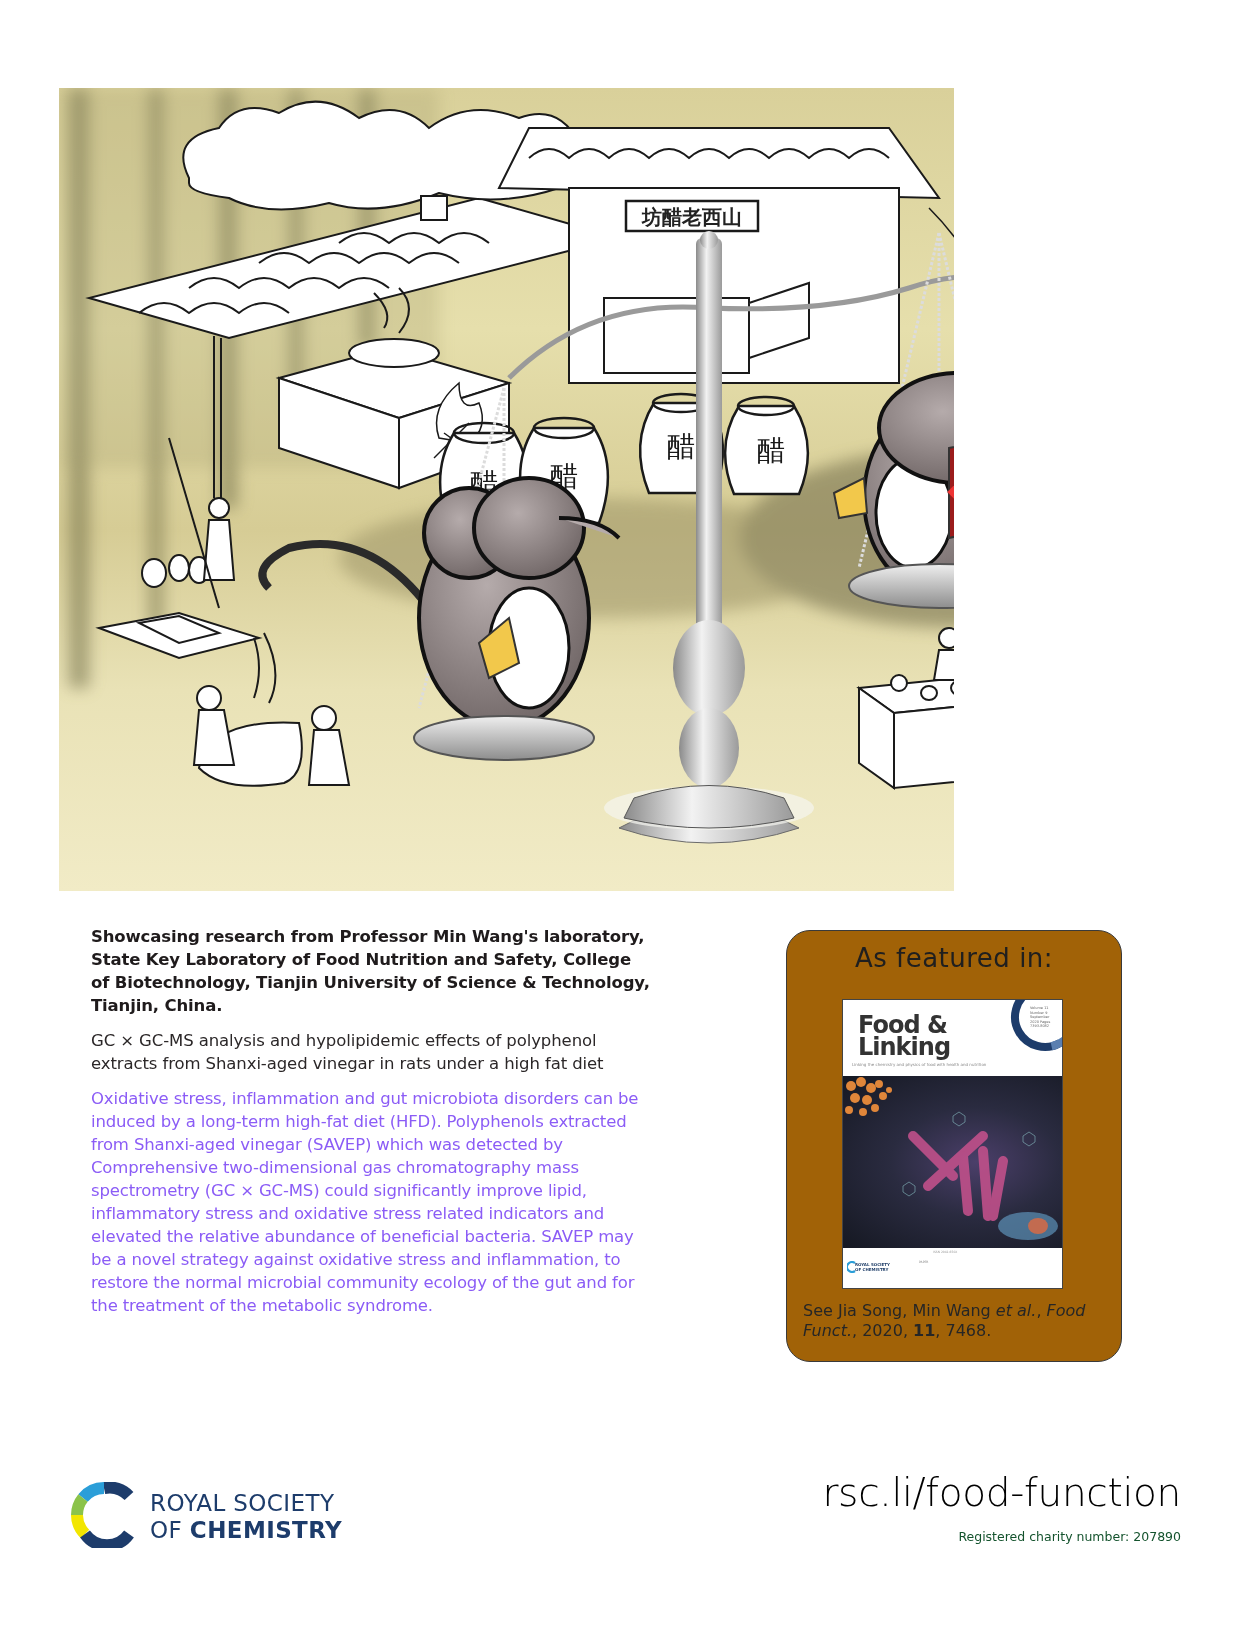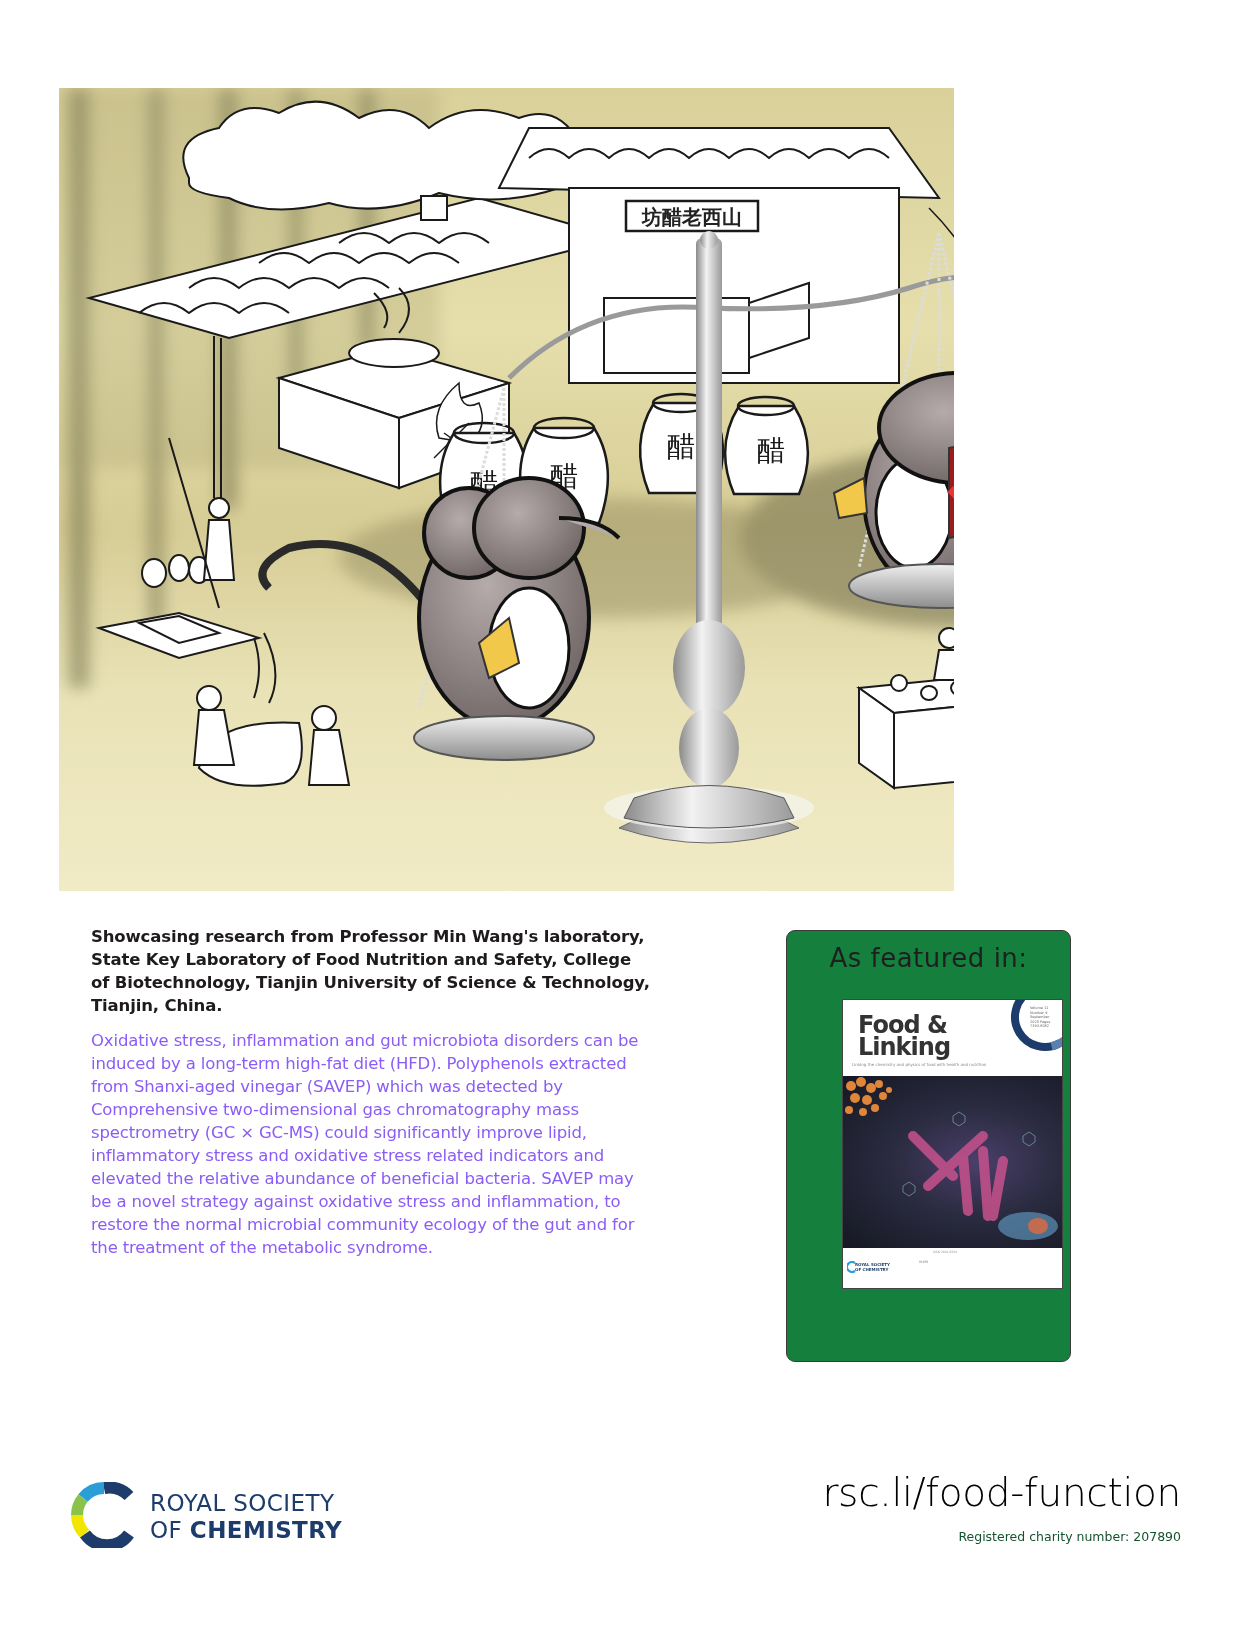"As featured in:" .featured-box { background: #15803d -> #a16207; border-radius: 9px -> 24px; width: 285px -> 336px }
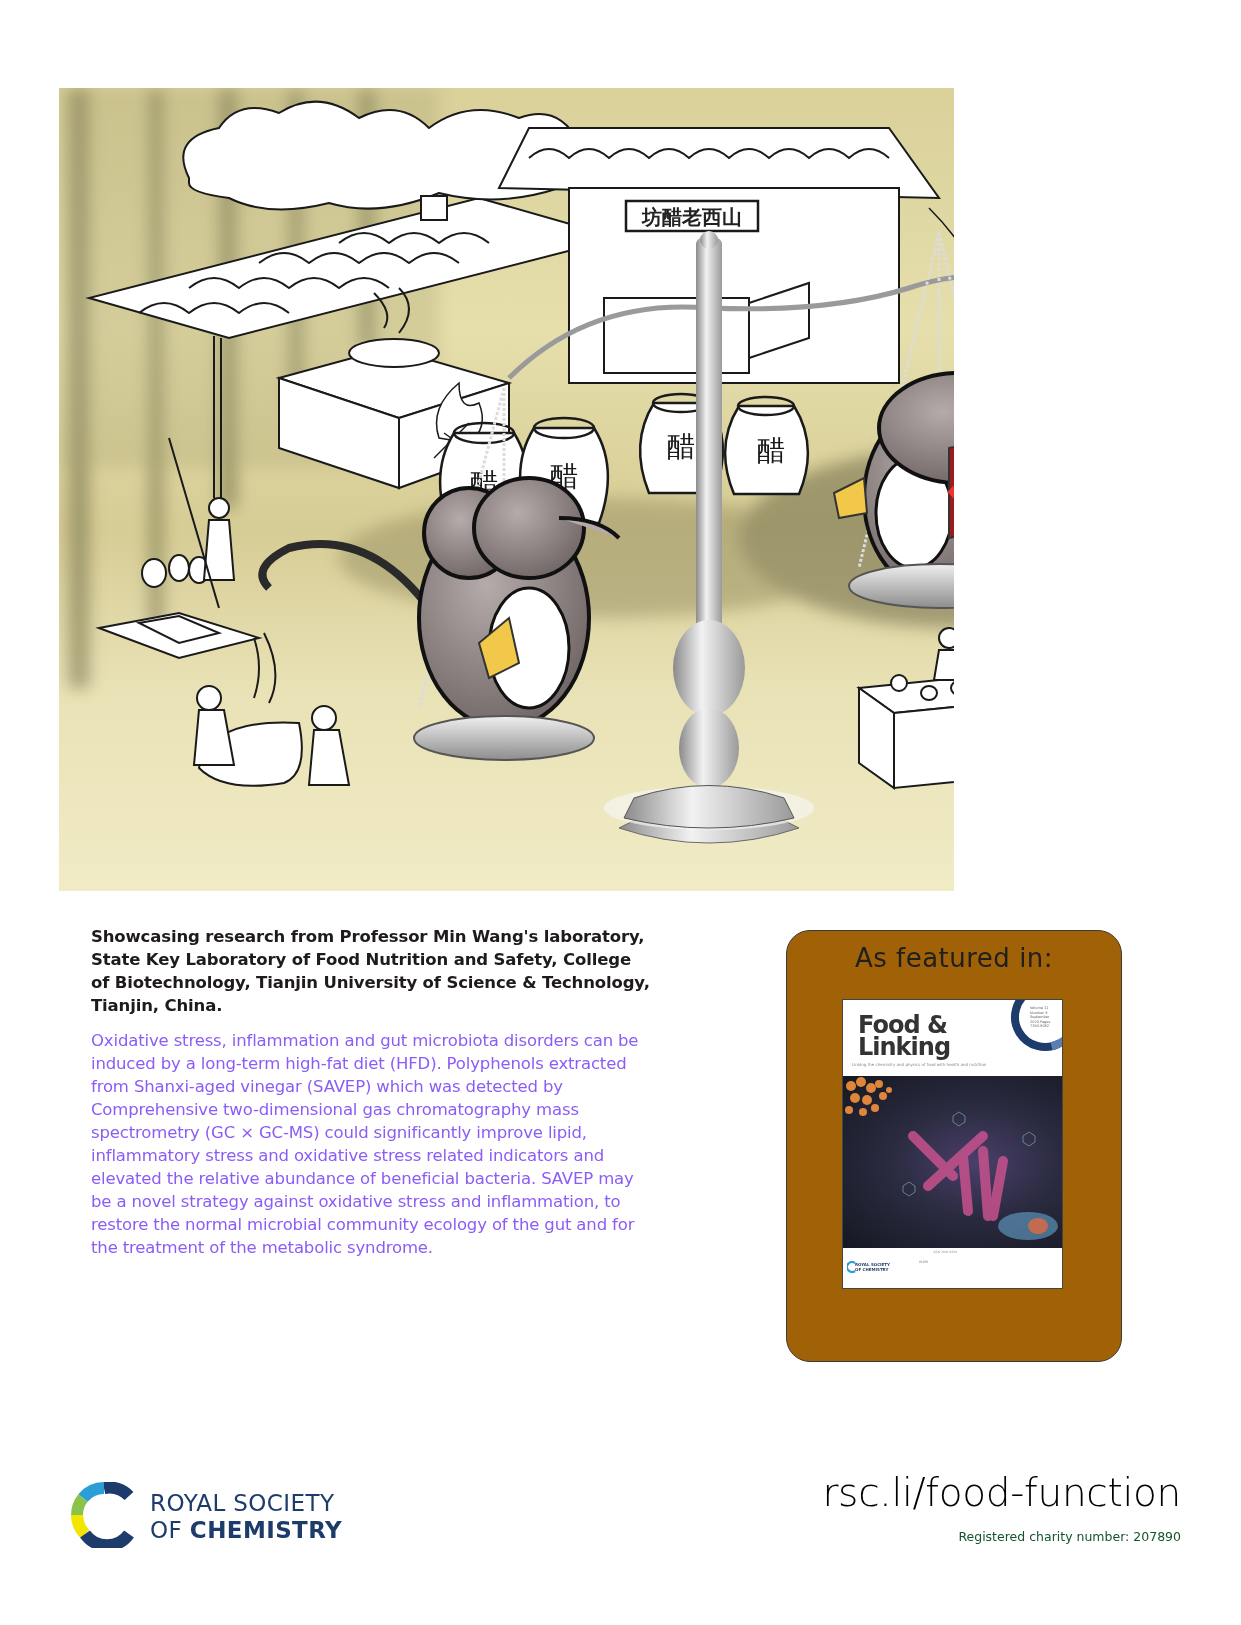"GC × GC-MS analysis and" p.title { html: none -> <p>GC × GC-MS analysis and hypolipidemic effects of polyphenol extracts from Shanxi-aged vinegar in rats under a high fat diet</p> }
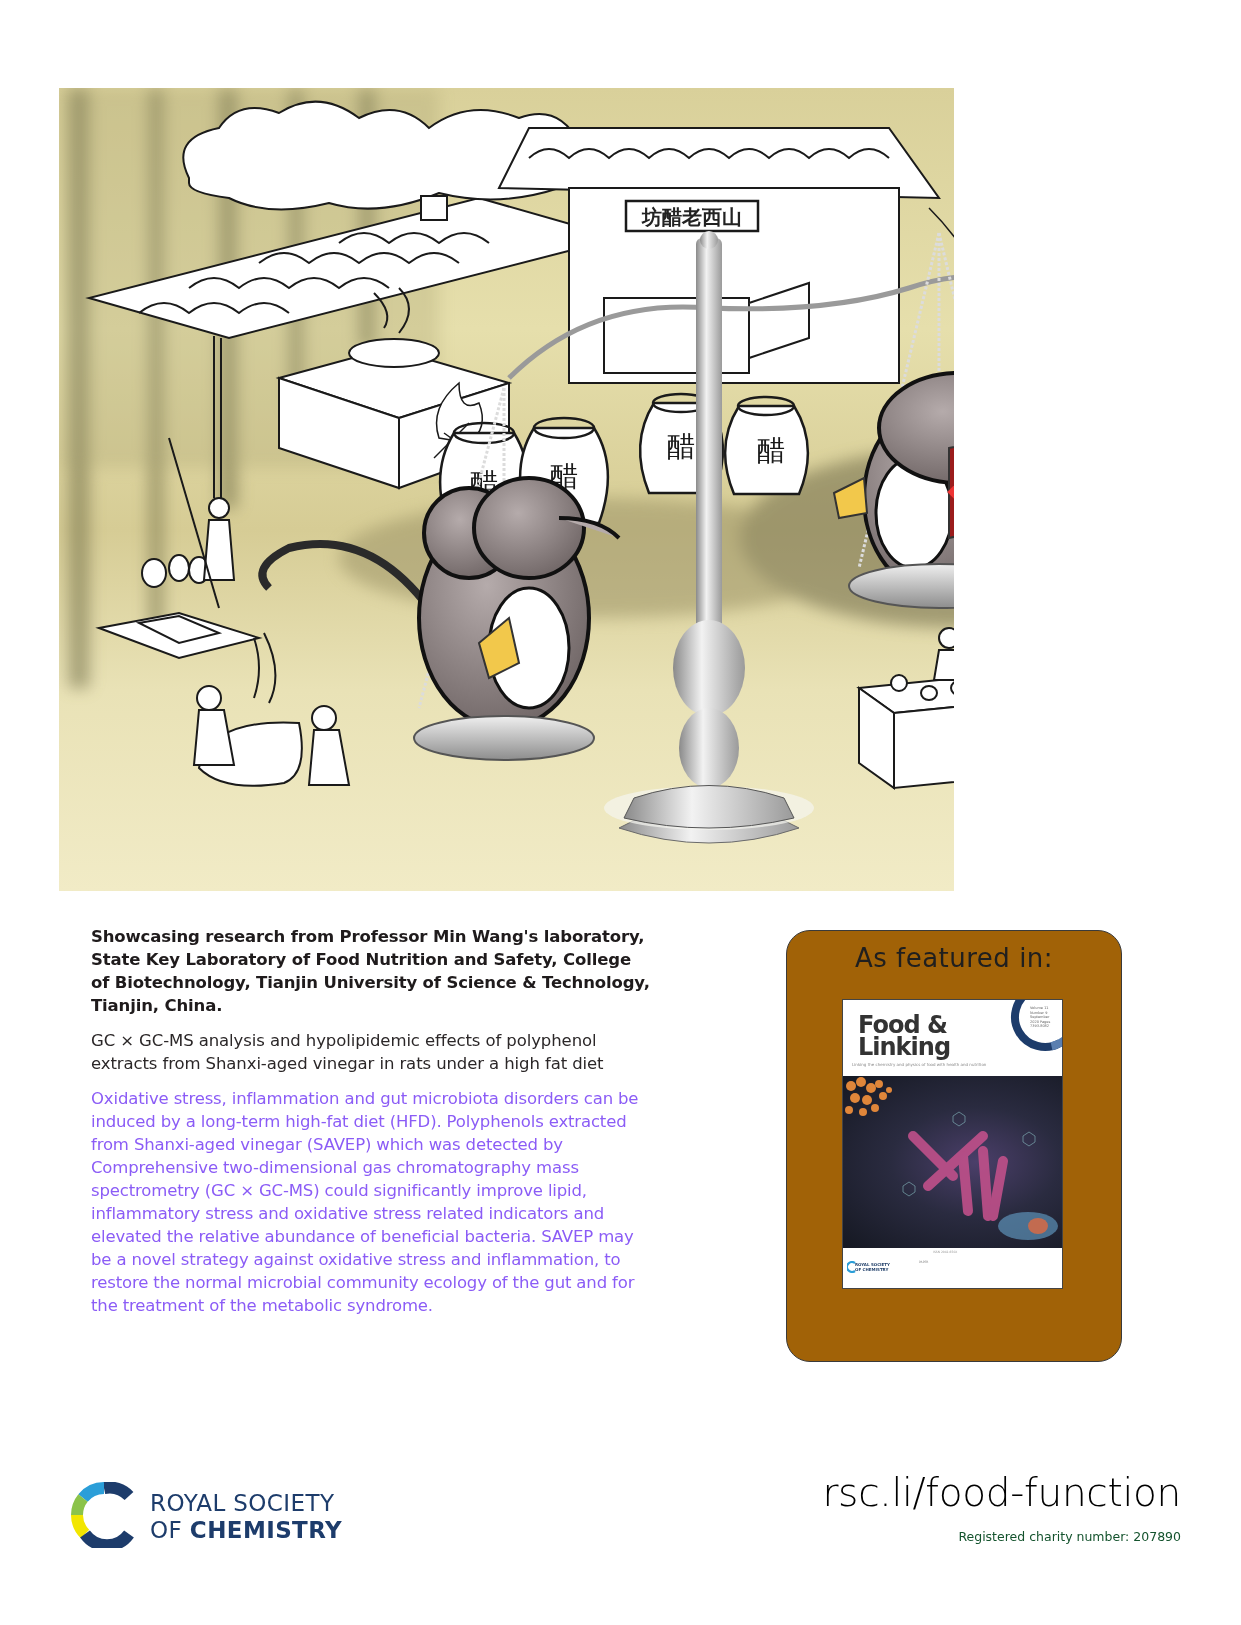"See Jia Song, Min Wang" div.citation { html: none -> <div> <span>See Jia Song, Min Wang </span><i>et al.</i><span>, </span><i>Food Funct.</i><span>, 2020, </span><b>11</b><span>, 7468.</span> </div> }
